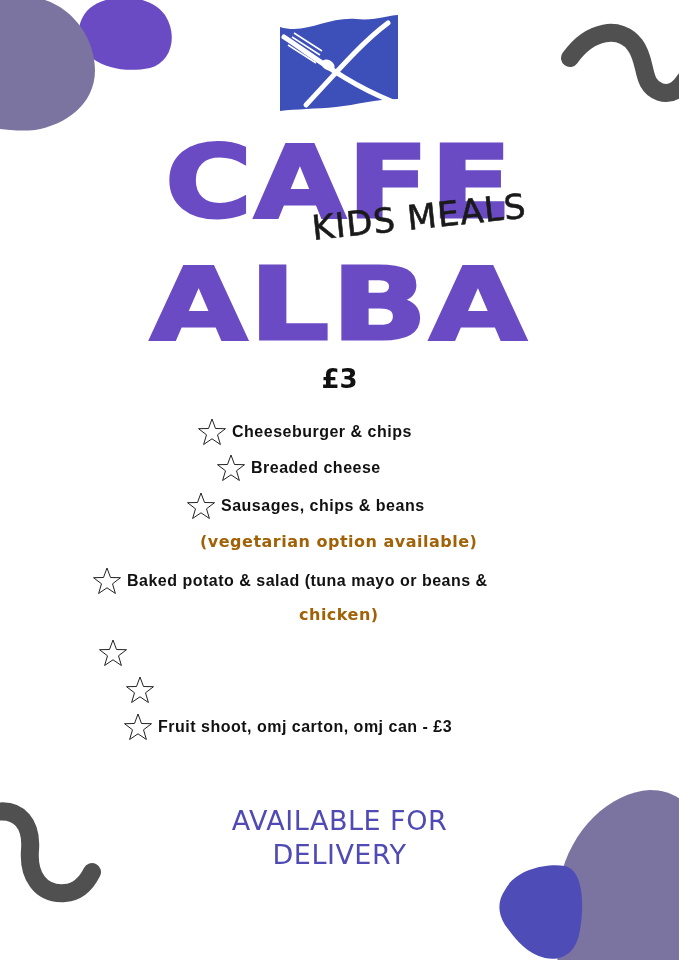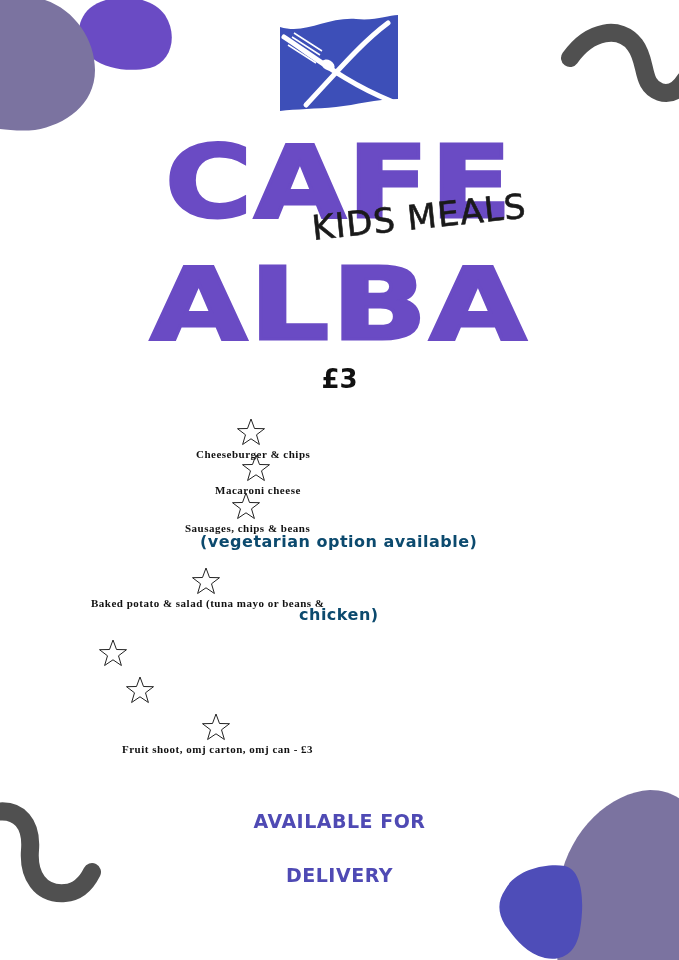"Cheeseburger & chips" .item { flex-direction: column -> none; font-family: Liberation Serif, serif -> Liberation Sans, sans-serif; font-size: 11px -> 16px }
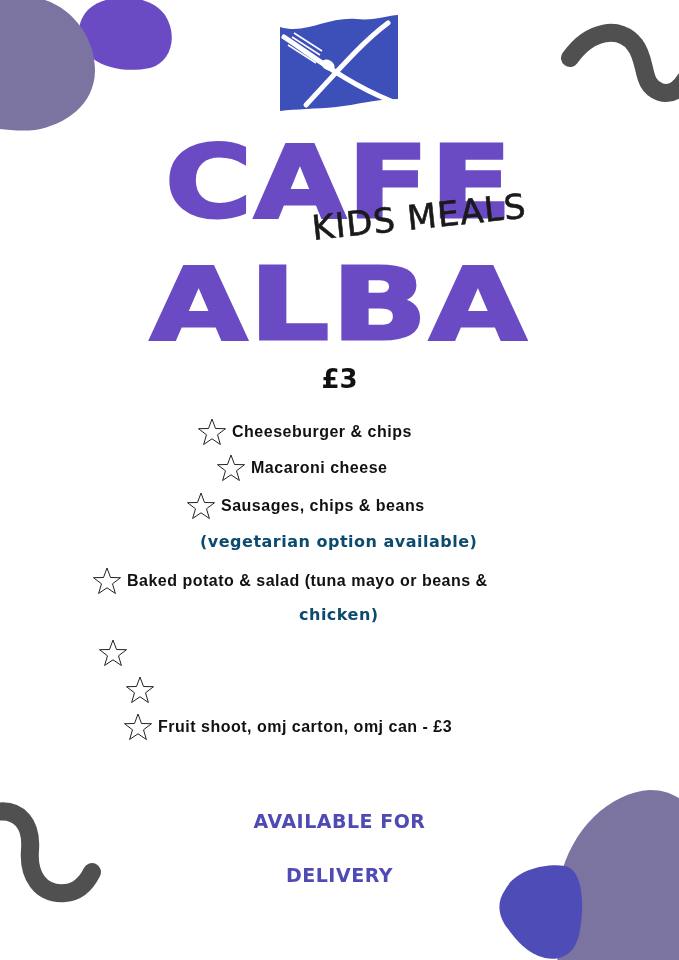"Macaroni cheese" span { text: Macaroni -> Breaded }
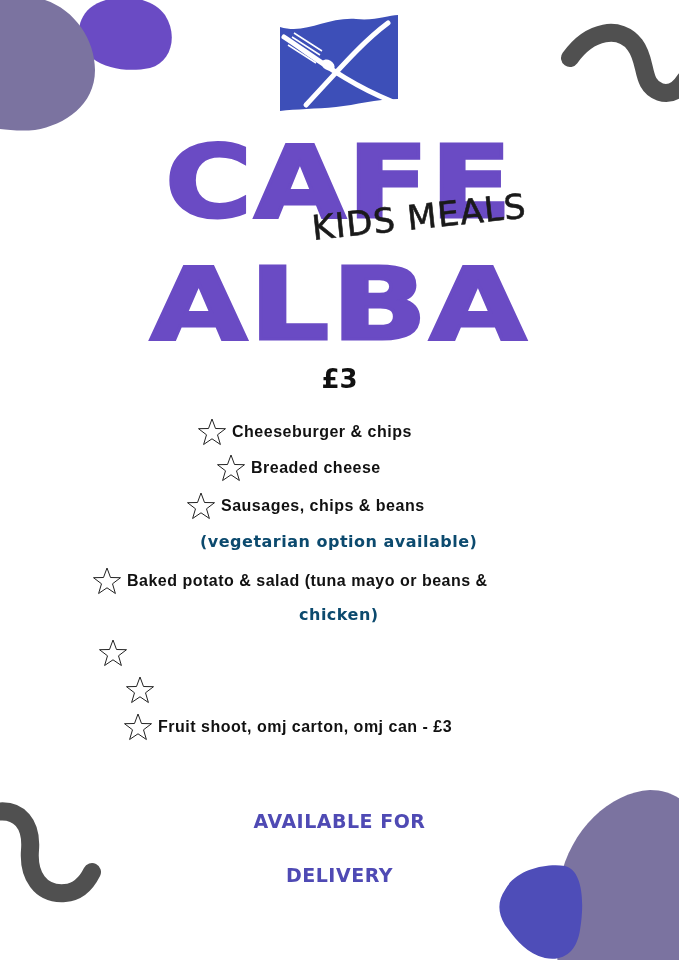"(vegetarian option available)" .sub { color: #0c4a6e -> #a16207 }
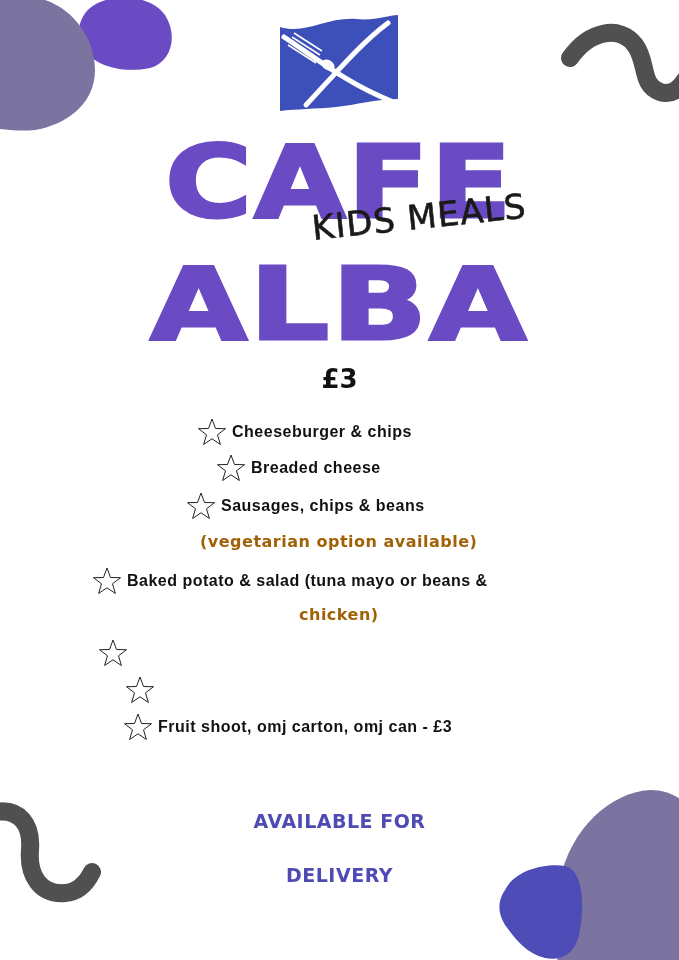"AVAILABLE FOR" .delivery { font-size: 19px -> 27px; font-weight: 700 -> 400 }
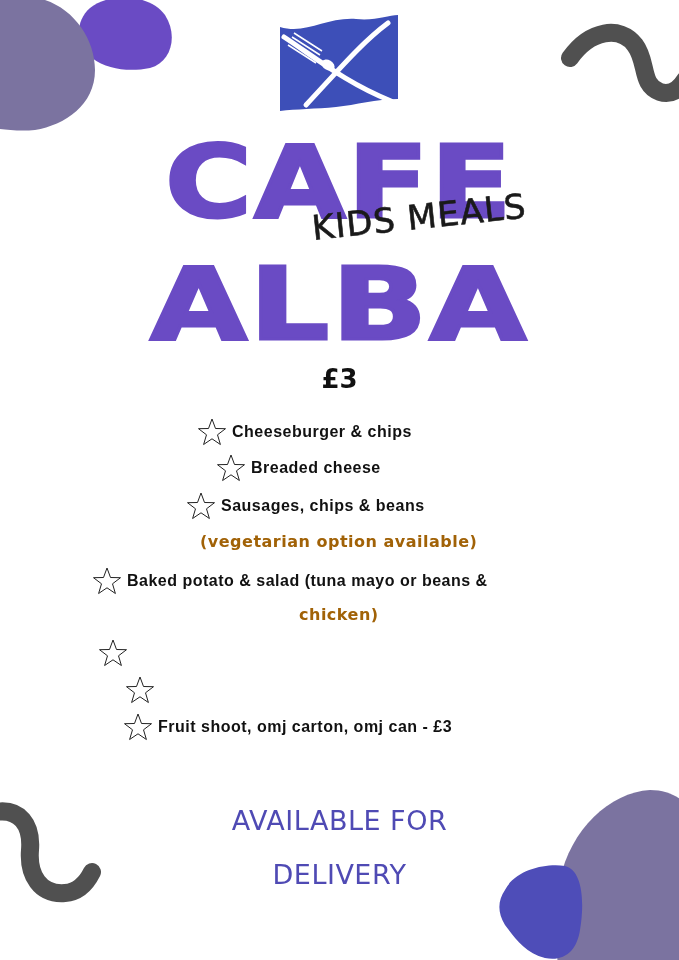"DELIVERY" div.delivery { margin-top: 20px -> none }
